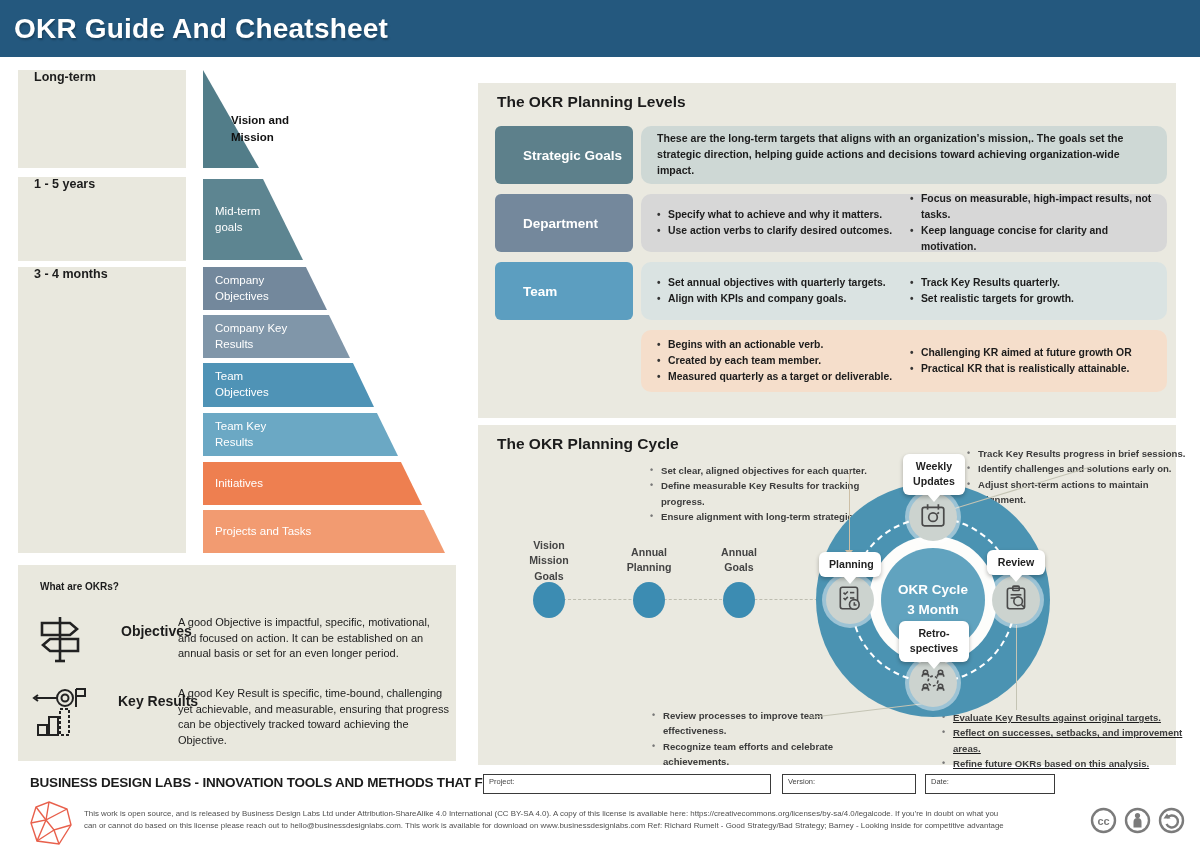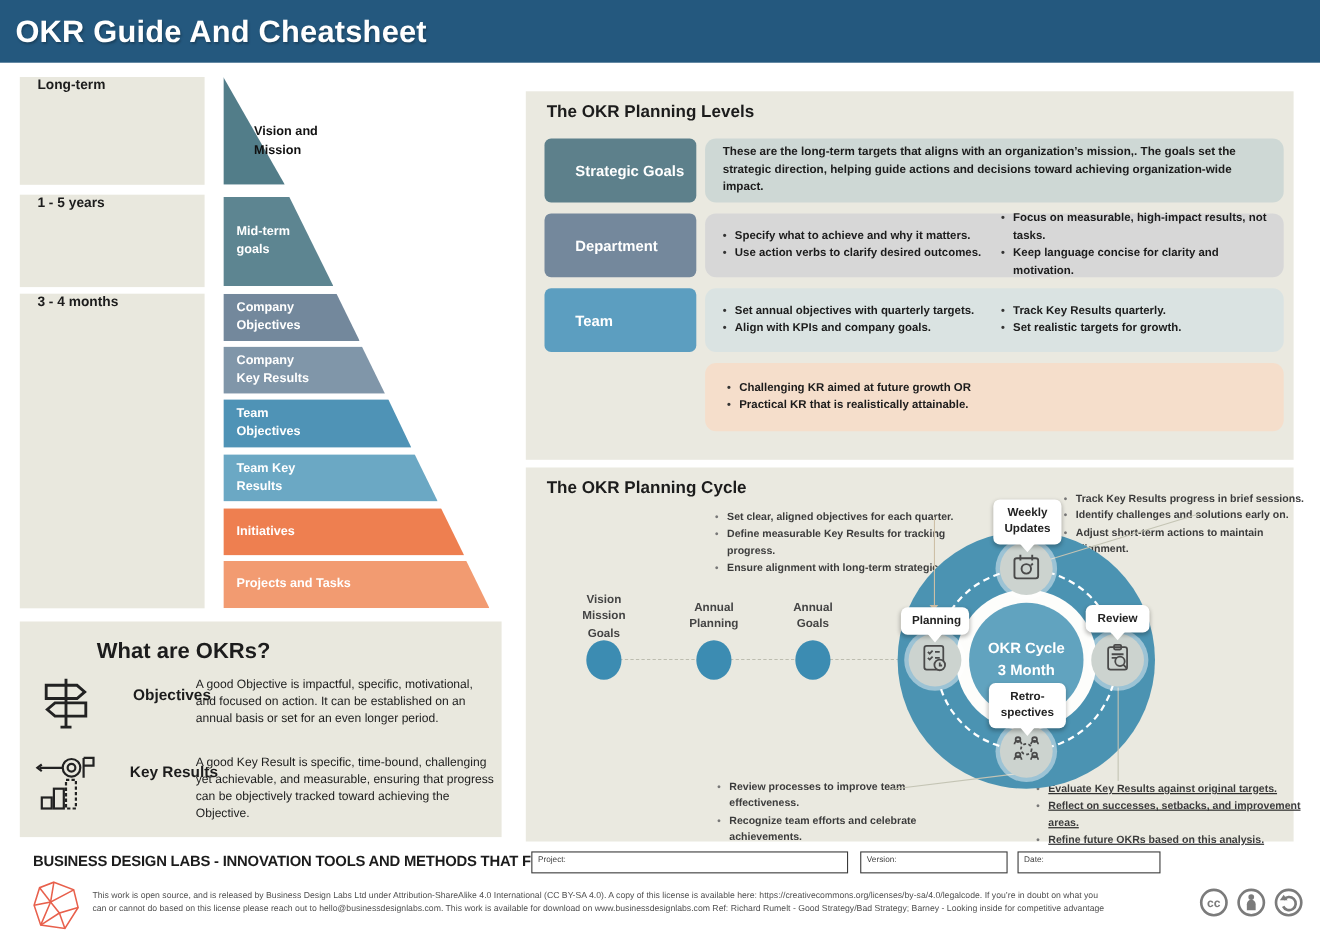"Mid-term goals" .pyr-layer { font-weight: bold -> normal }
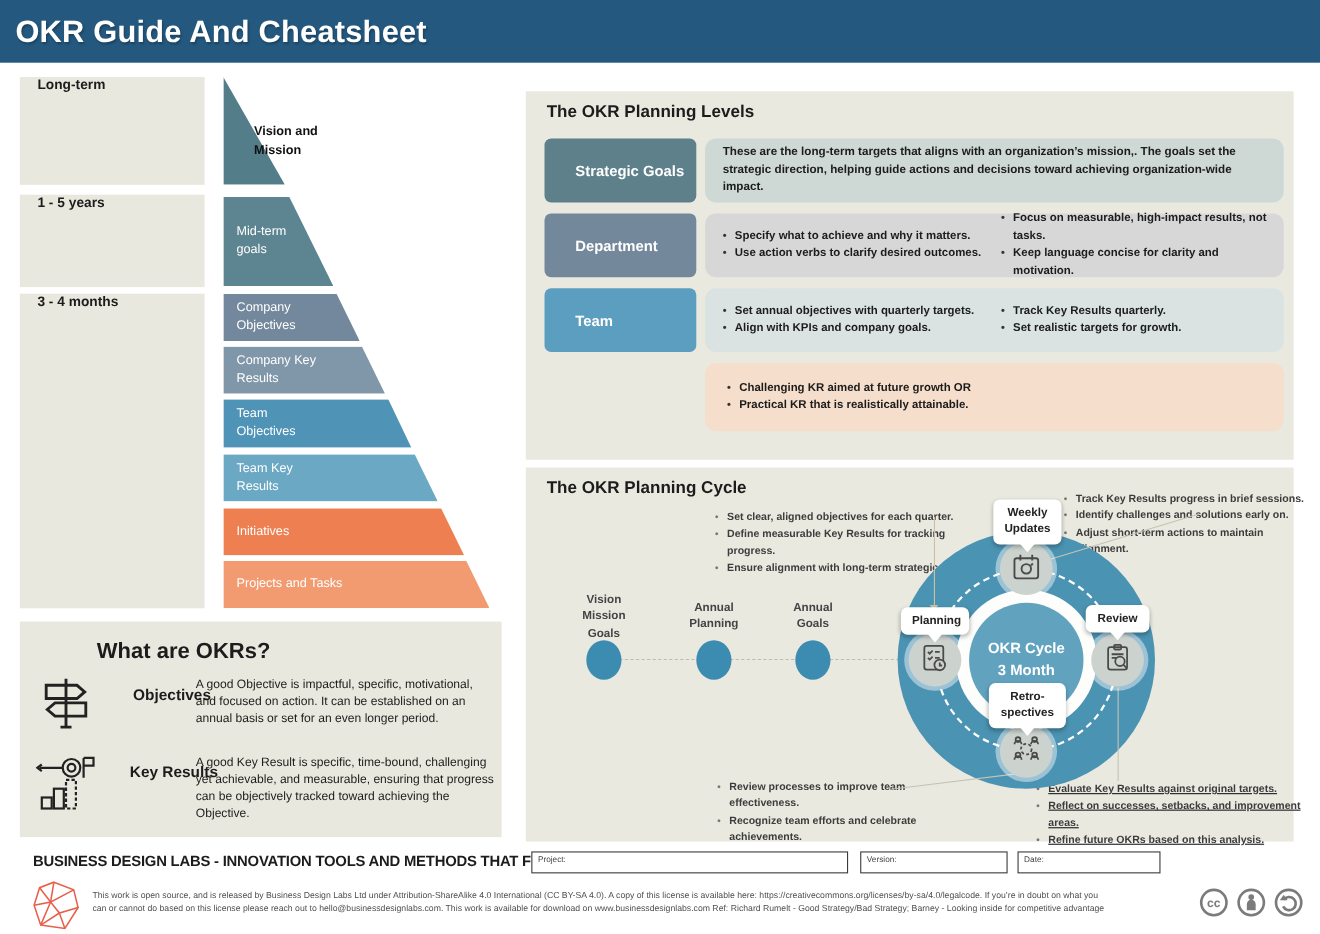"Begins with an actionable verb." ul.blist { html: none -> <ul> <li>Begins with an actionable verb.</li> <li>Created by each team member.</li> <li>Measured quarterly as a target or deliverable.</li> </ul> }
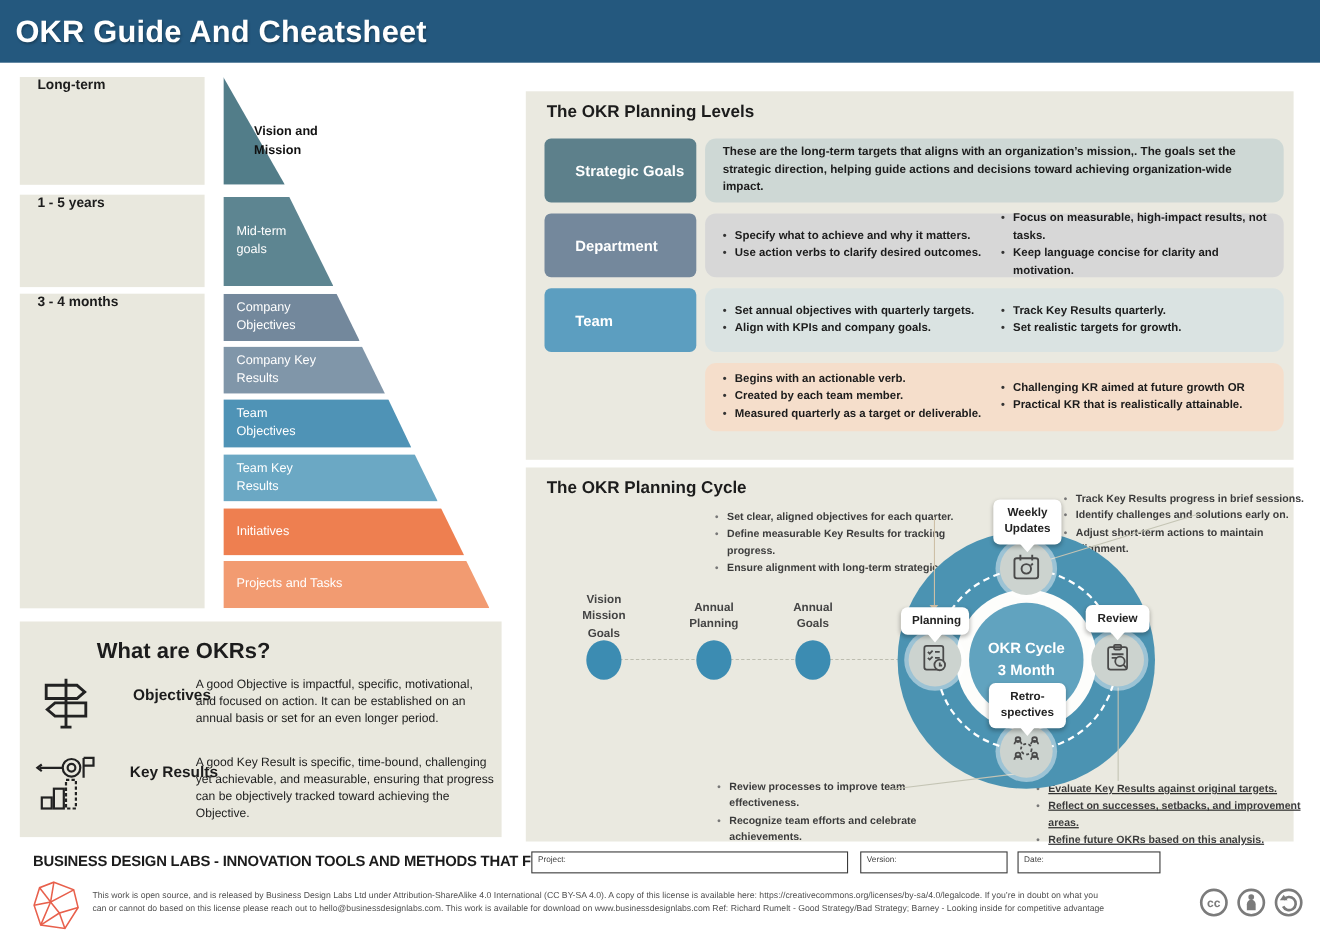"What are OKRs?" .okrbox h2 { font-size: 20px -> 10px; margin-left: 48px -> none }
